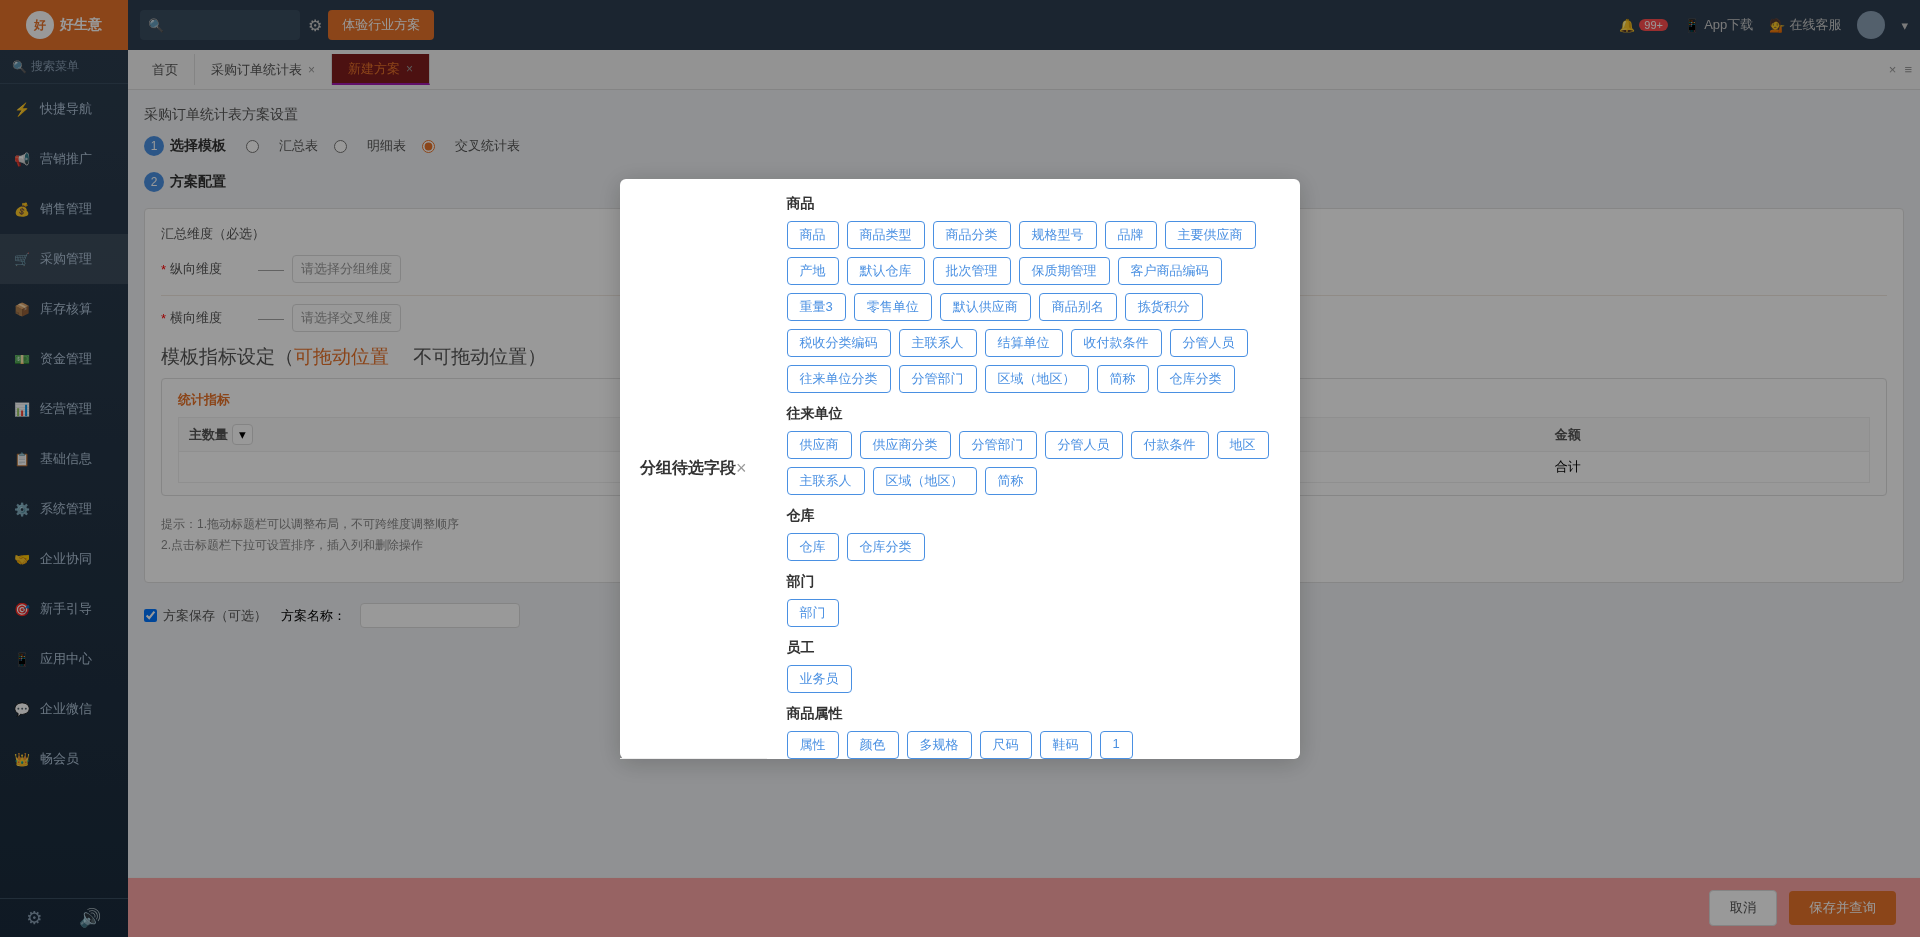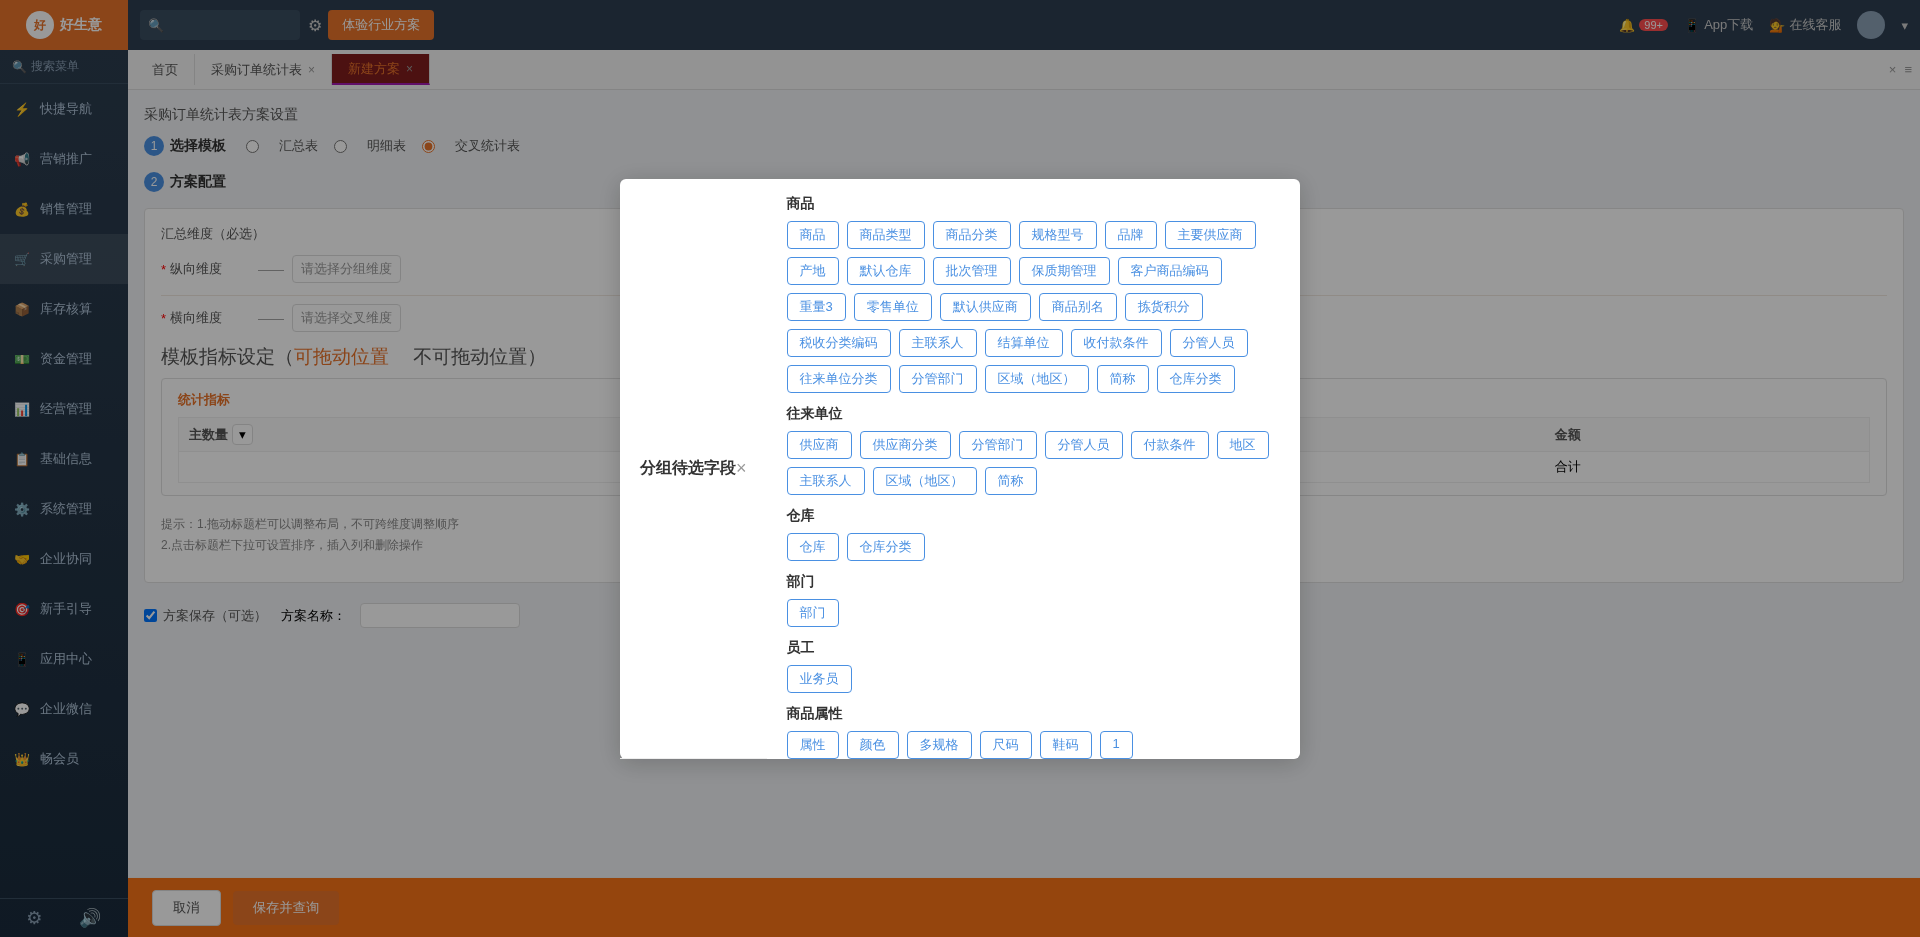"取消" .main-footer { background: #f97316 -> #fca5a5; justify-content: none -> flex-end }
